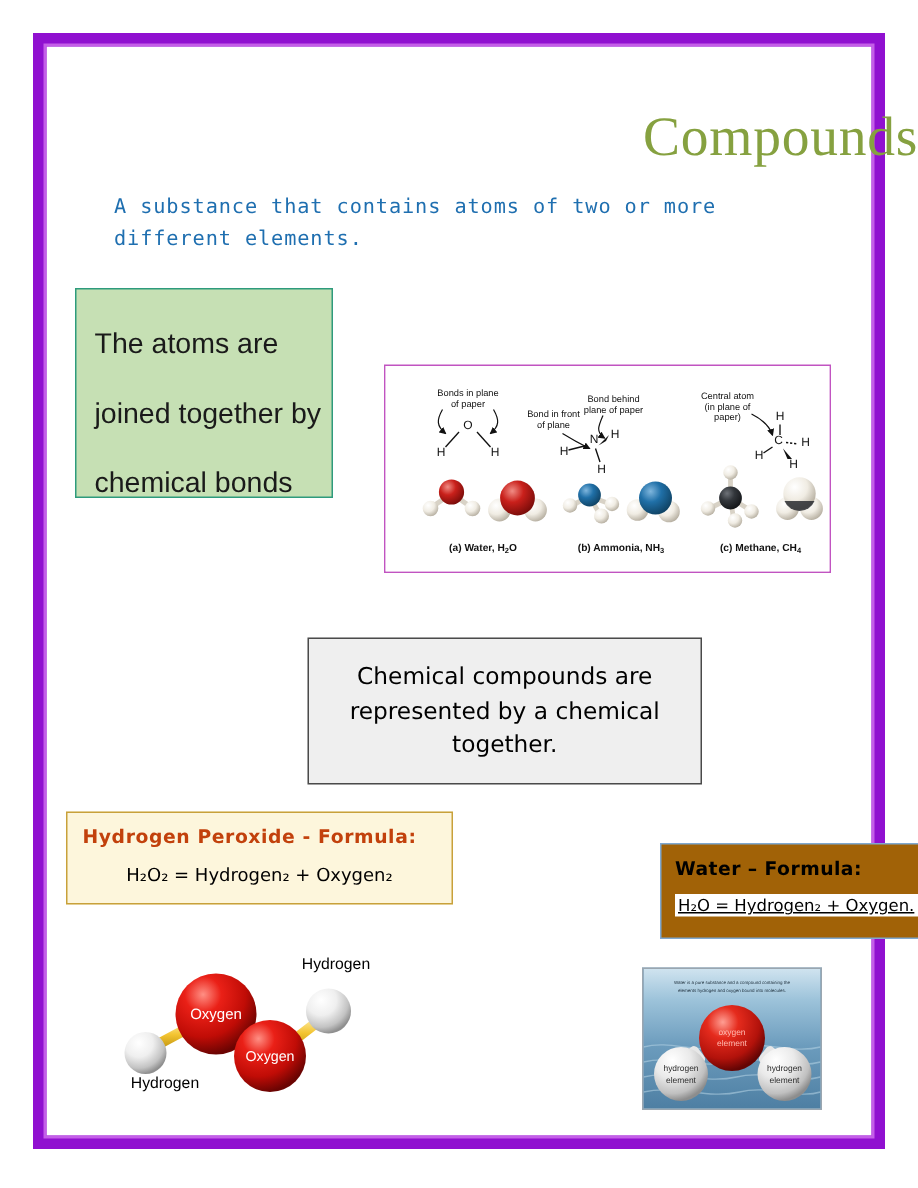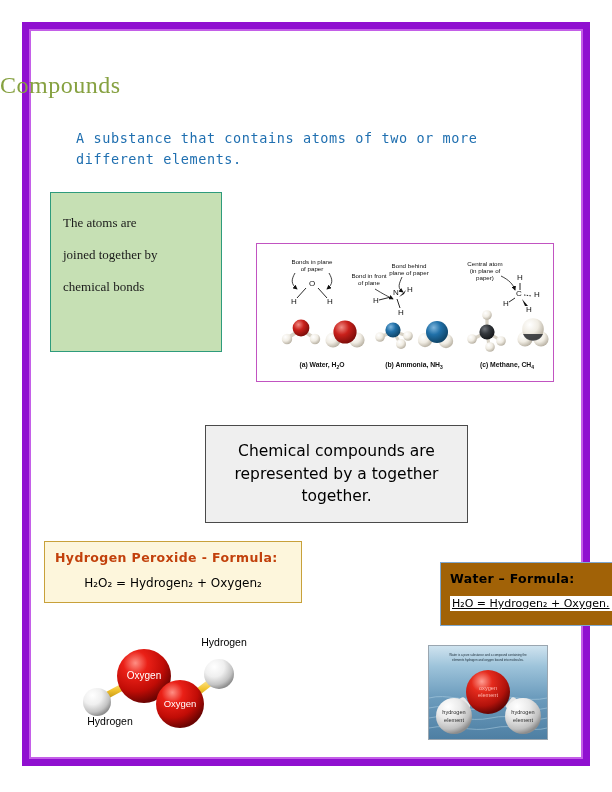"Compounds" #title { font-size: 24px -> 37px; text-align: left -> right }
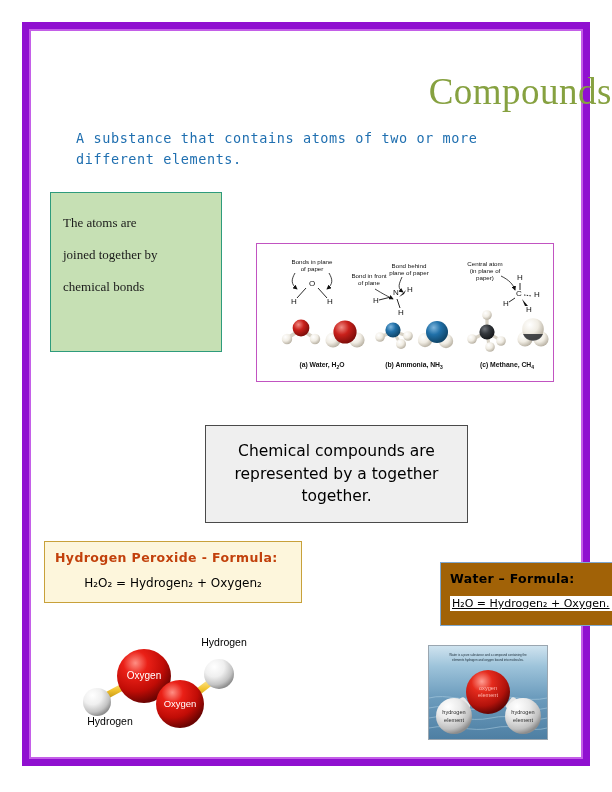"The atoms are" #green-box { font-family: Liberation Serif, serif -> Liberation Sans, sans-serif; font-size: 13px -> 19px; height: 160px -> 140px }
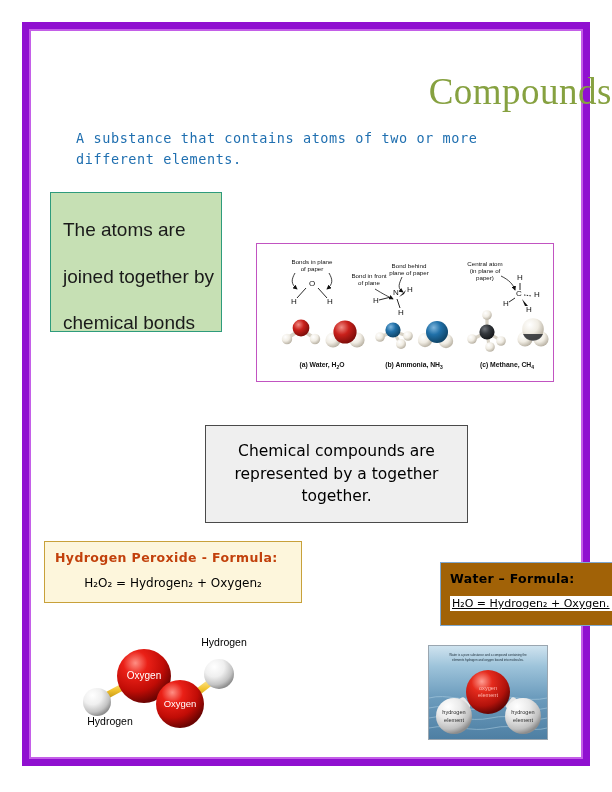"represented by a together" span { text: together -> chemical }
